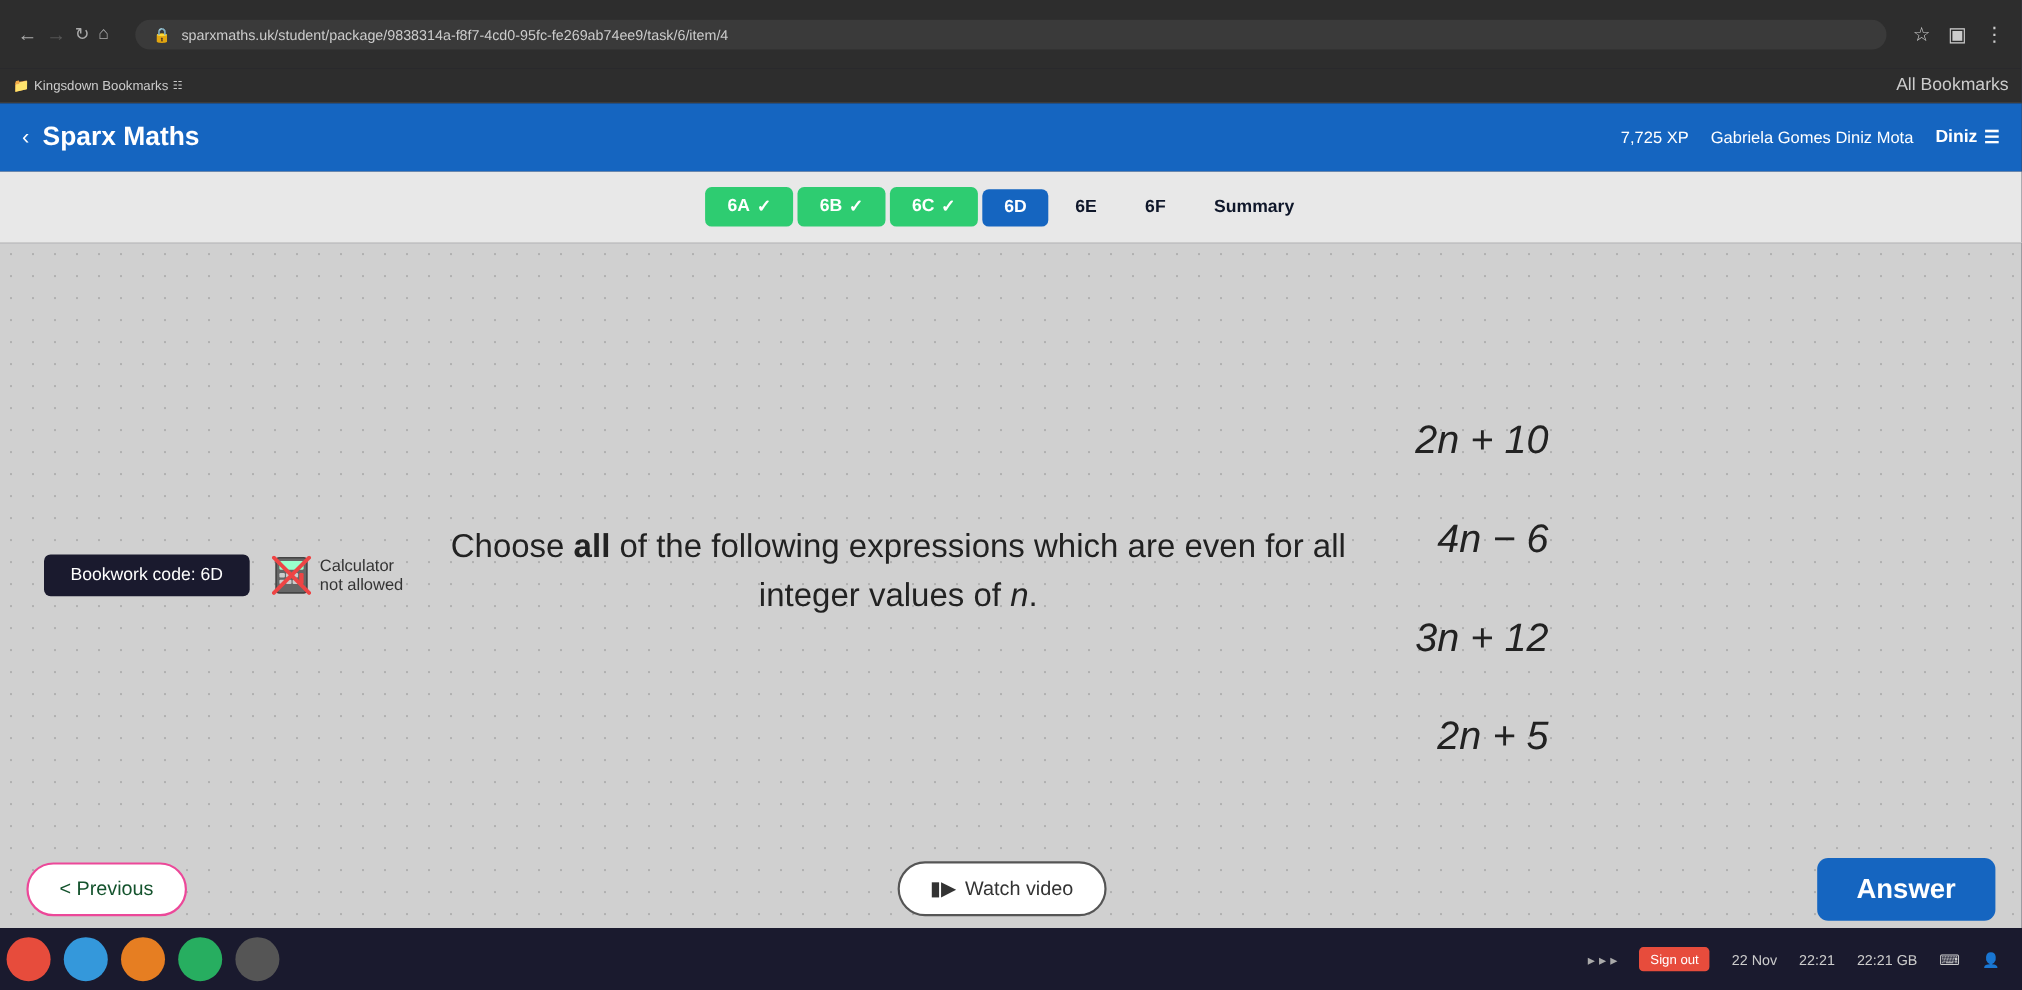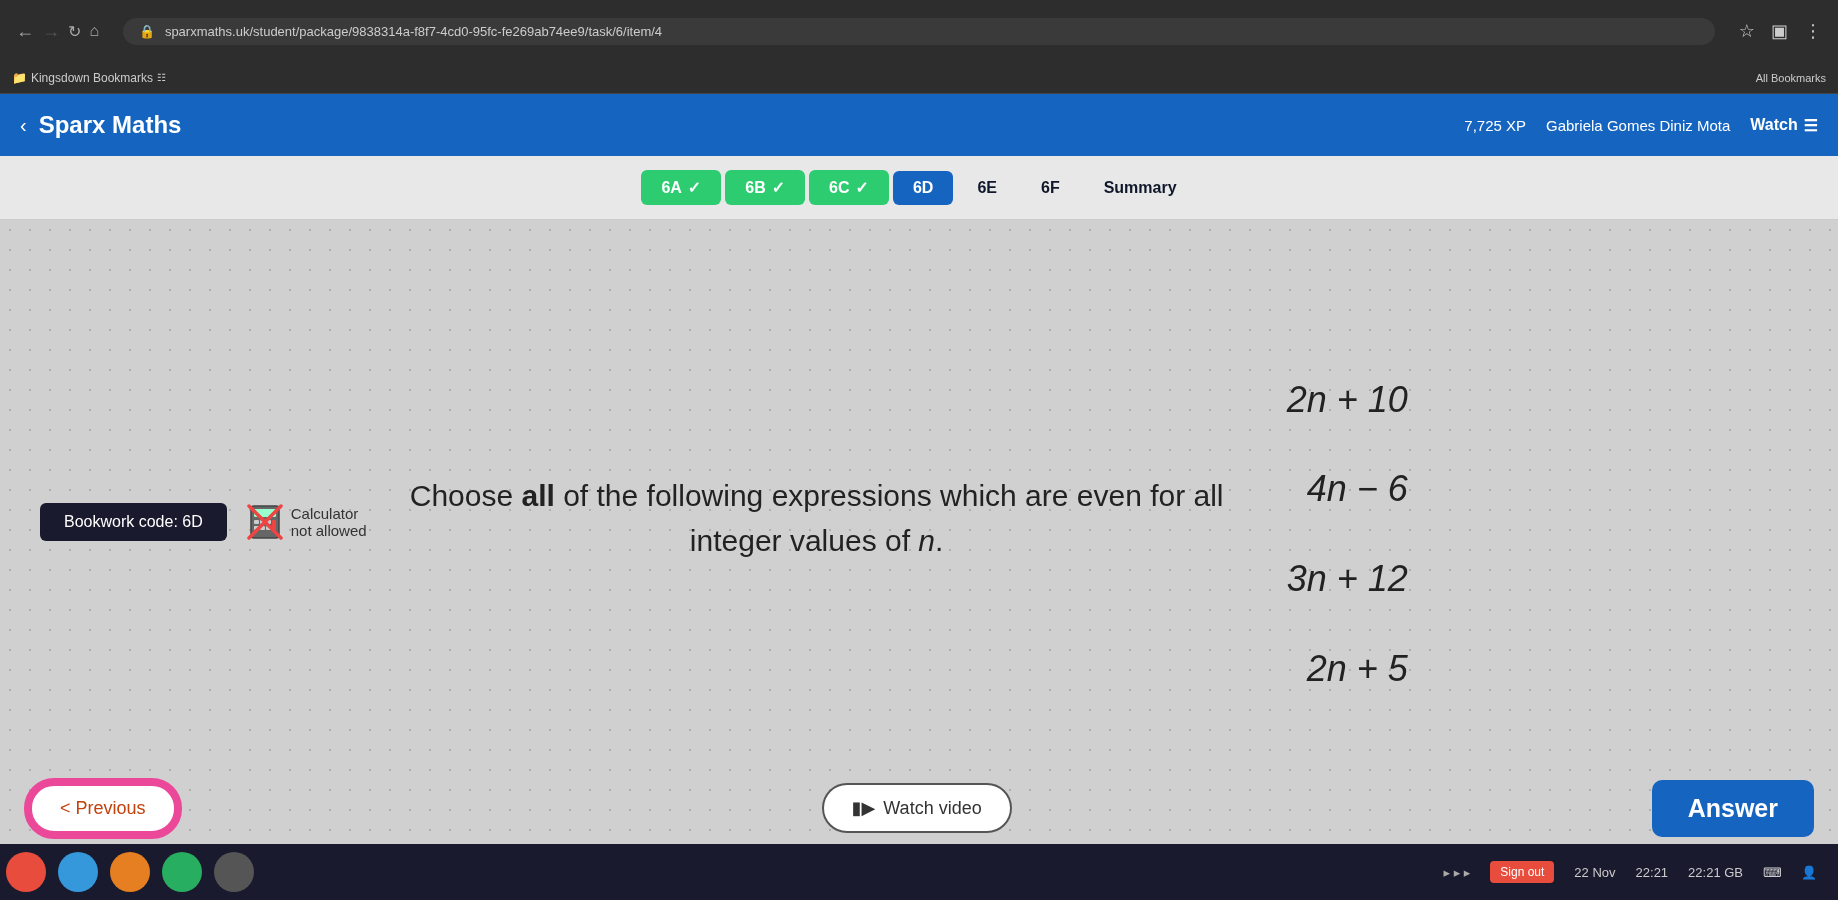"All Bookmarks" span { font-size: 11px -> 16px }
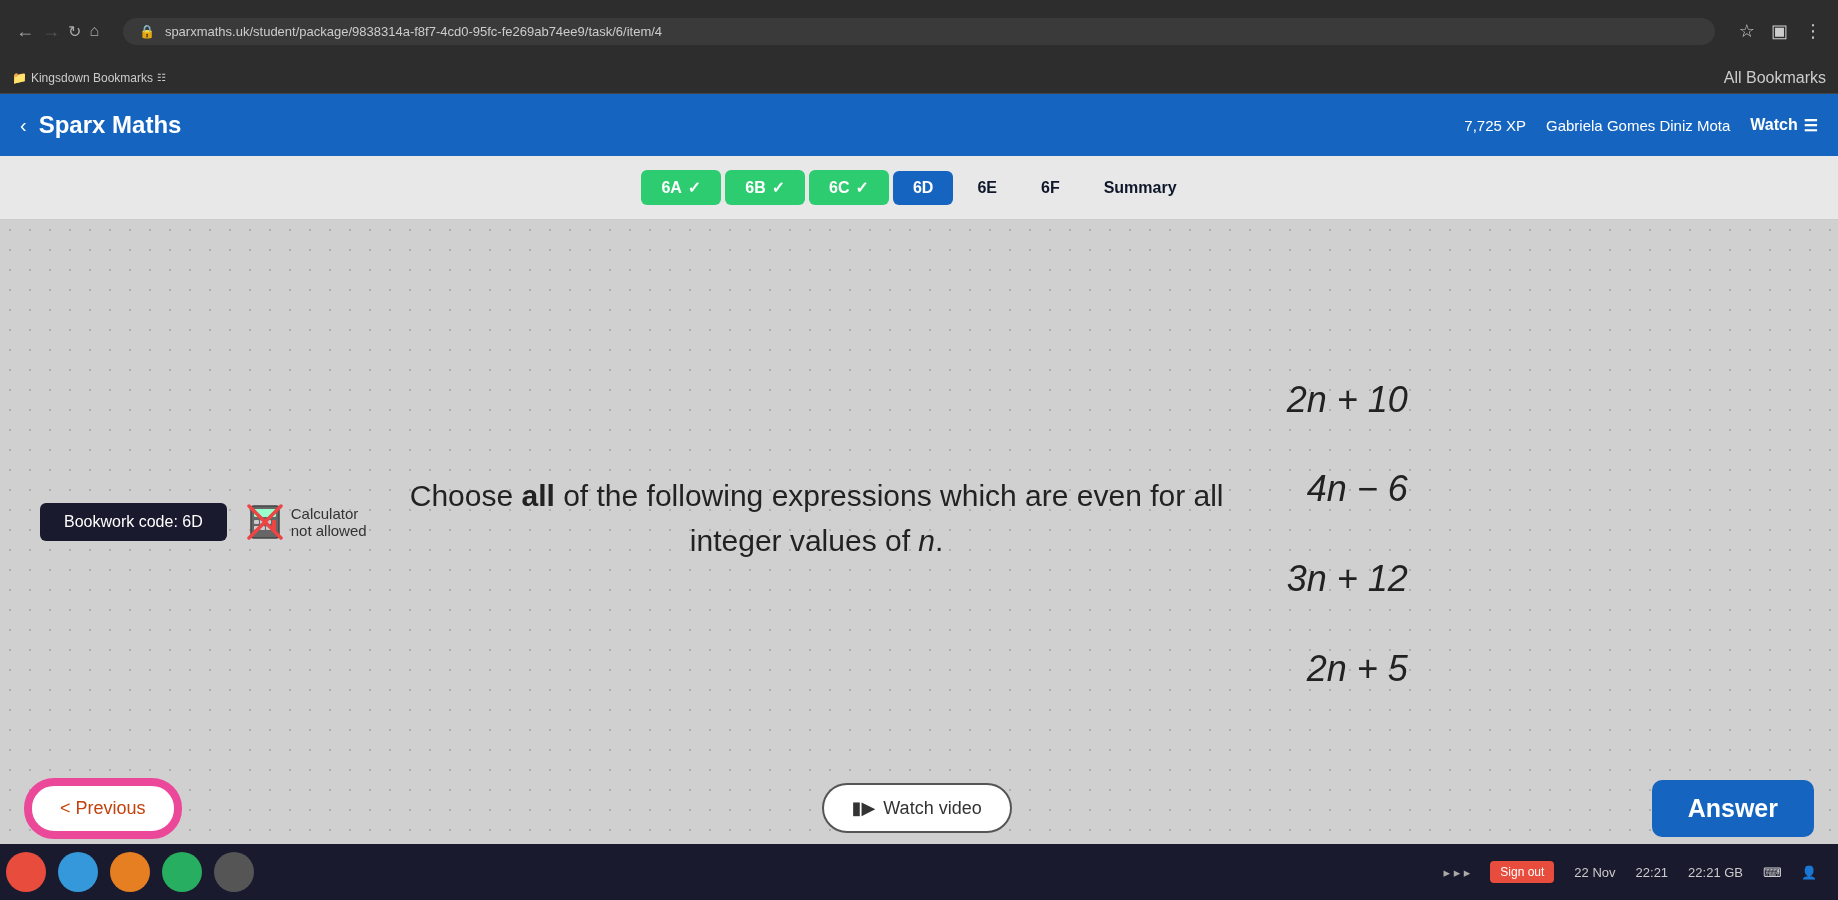"Watch" span { text: Watch -> Diniz }
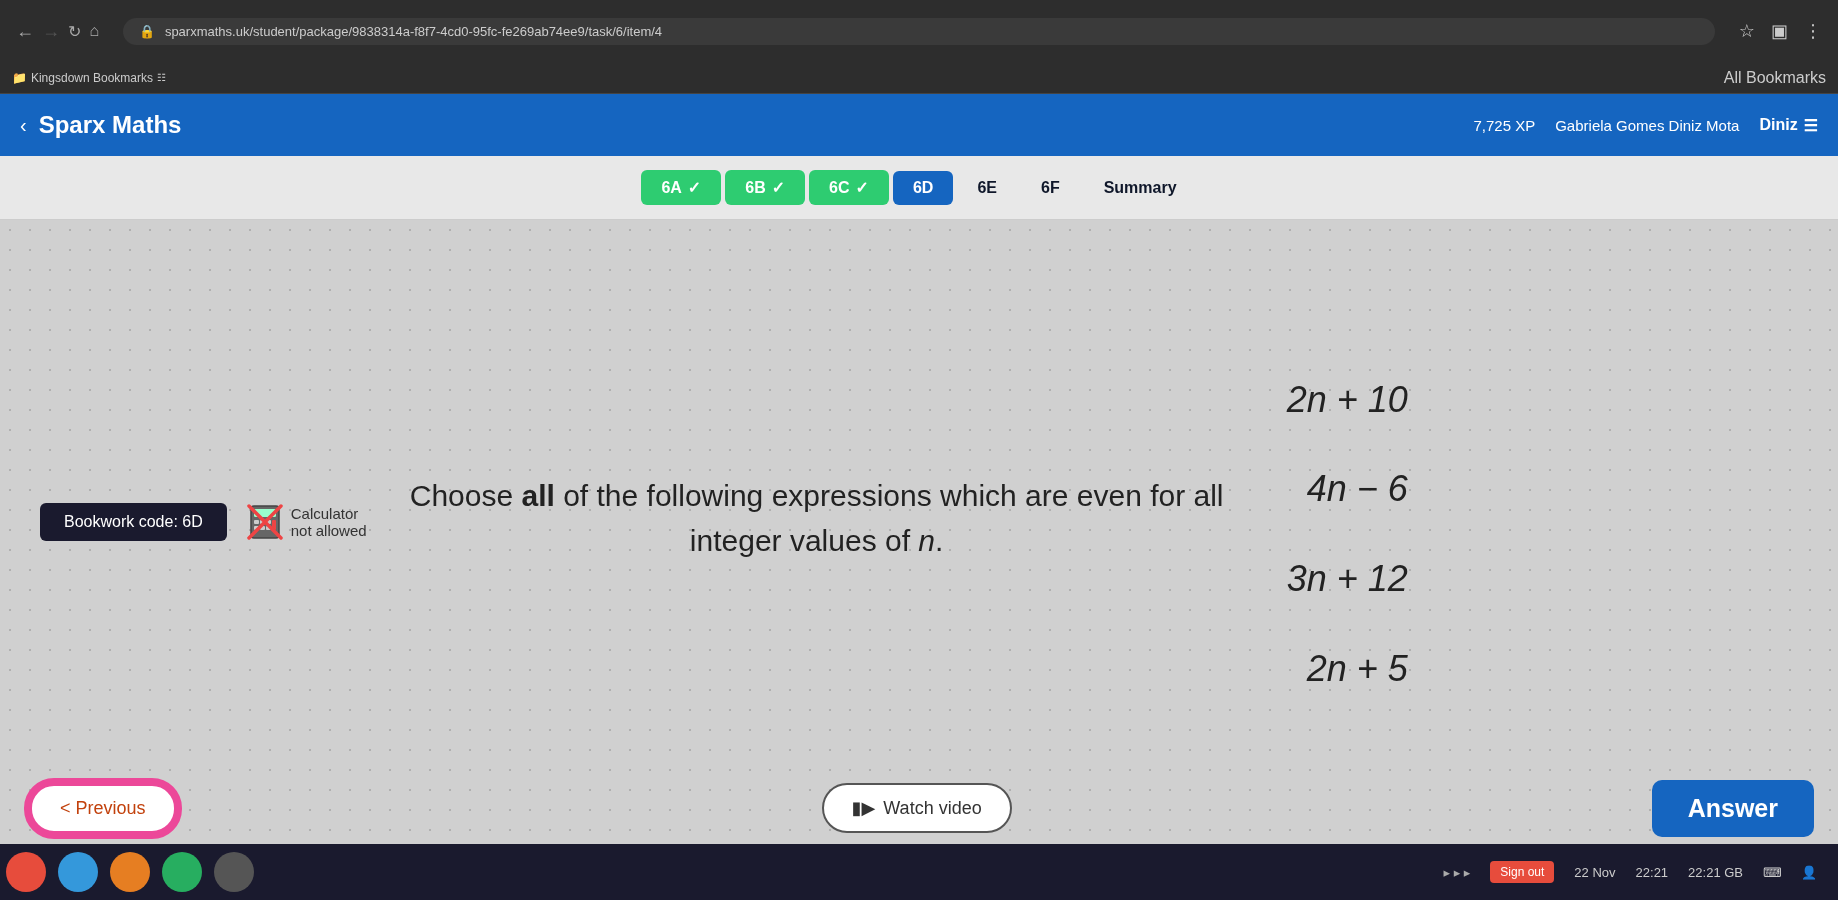"< Previous" .prev-btn { border: 8px solid #ec4899 -> 2px solid #ec4899; color: #c2410c -> #14532d }
